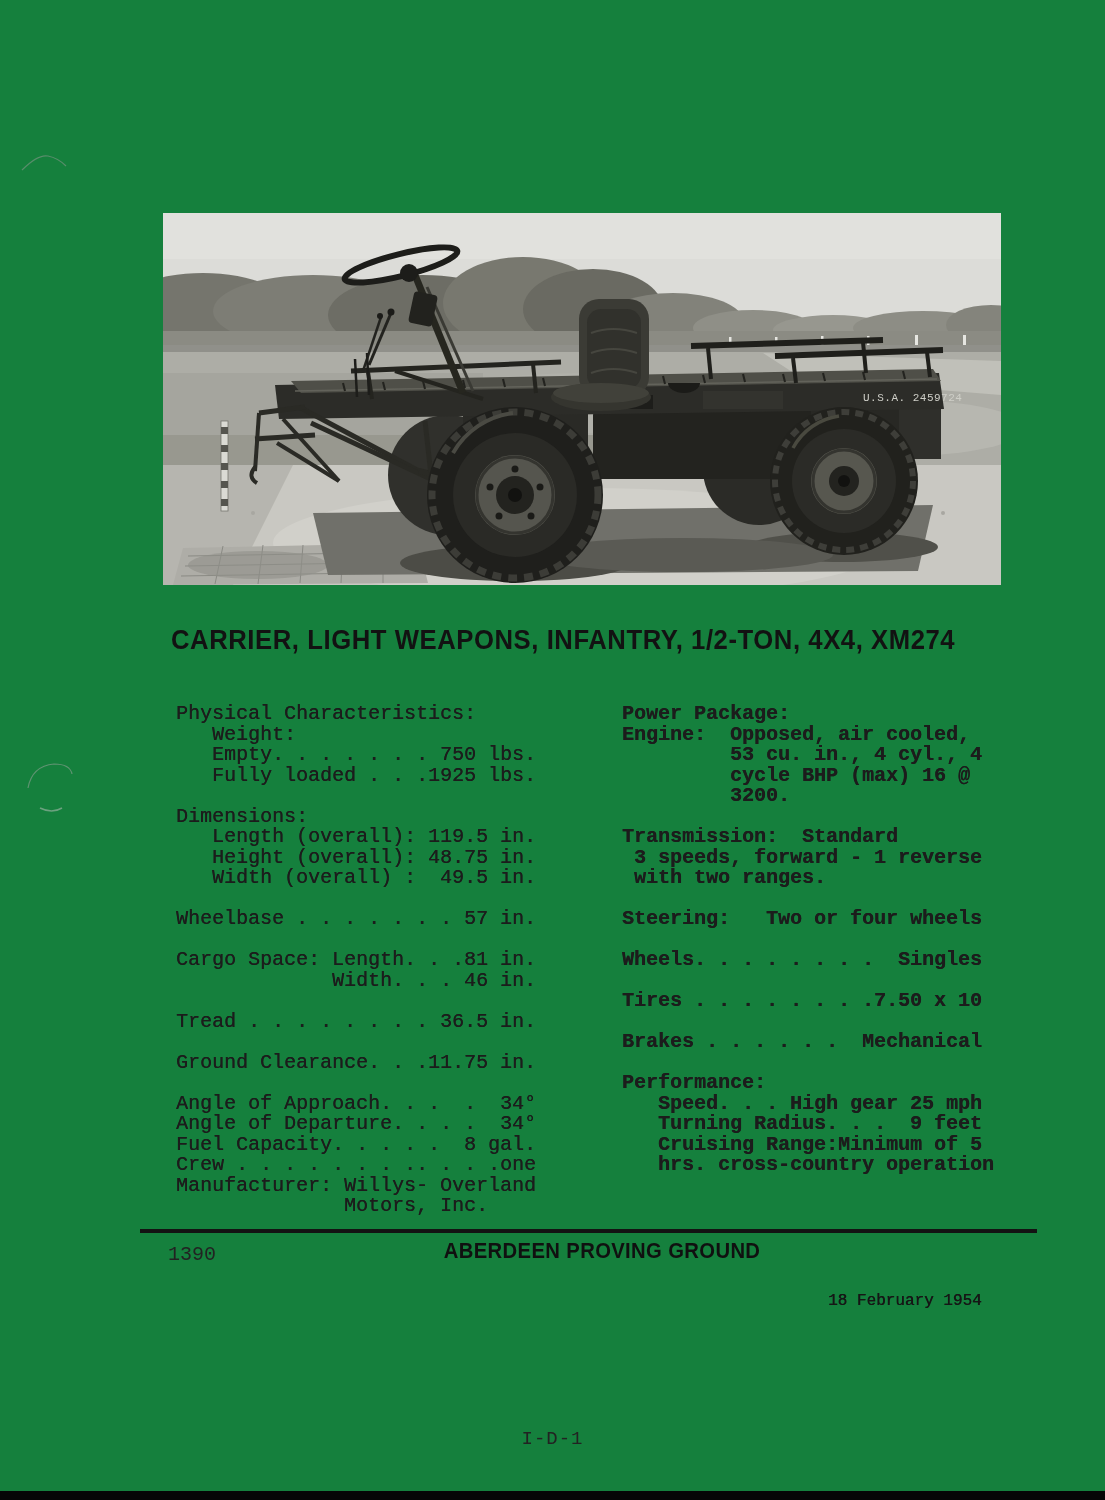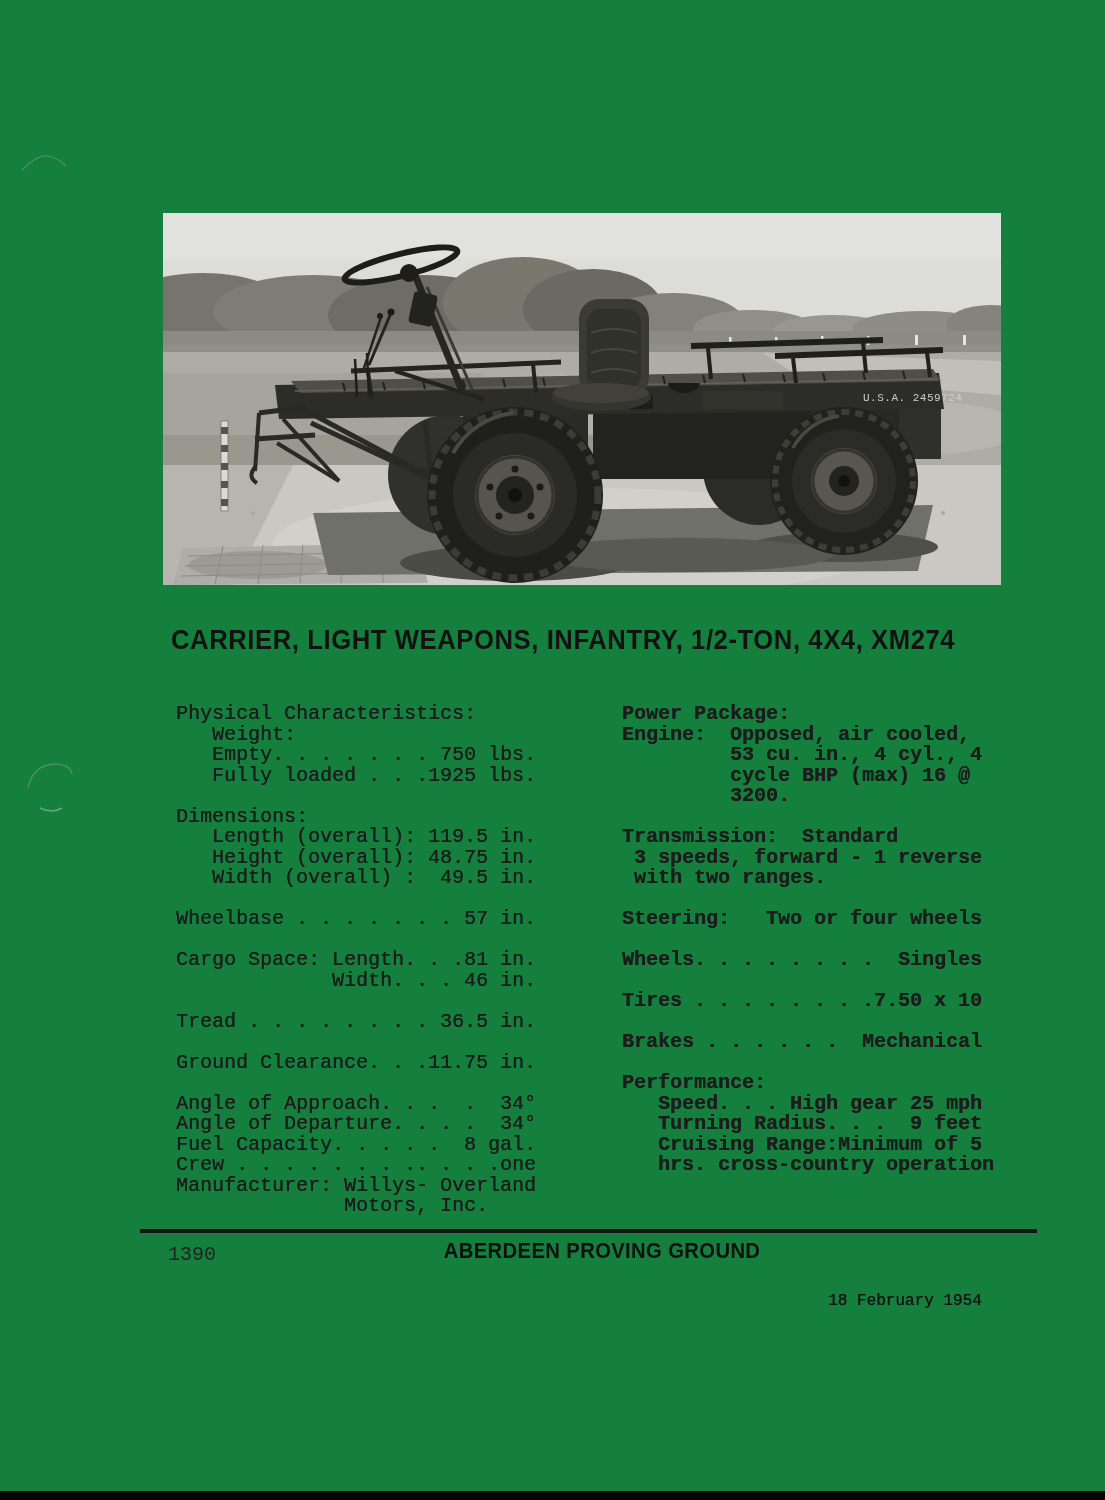"I-D-1" div.page-number { html: none -> <div>I-D-1</div> }
